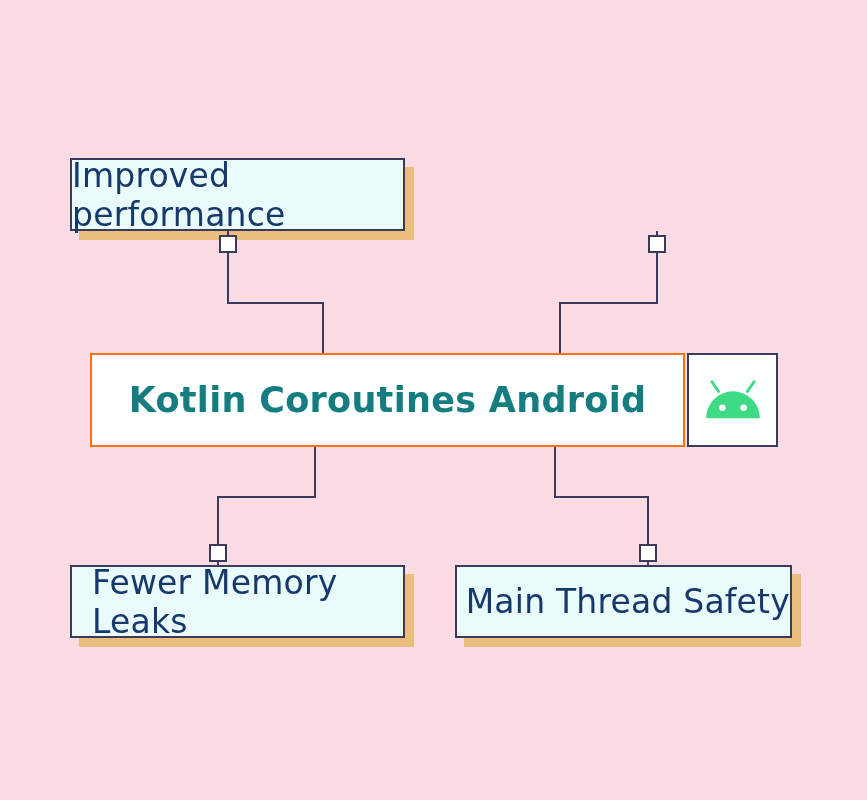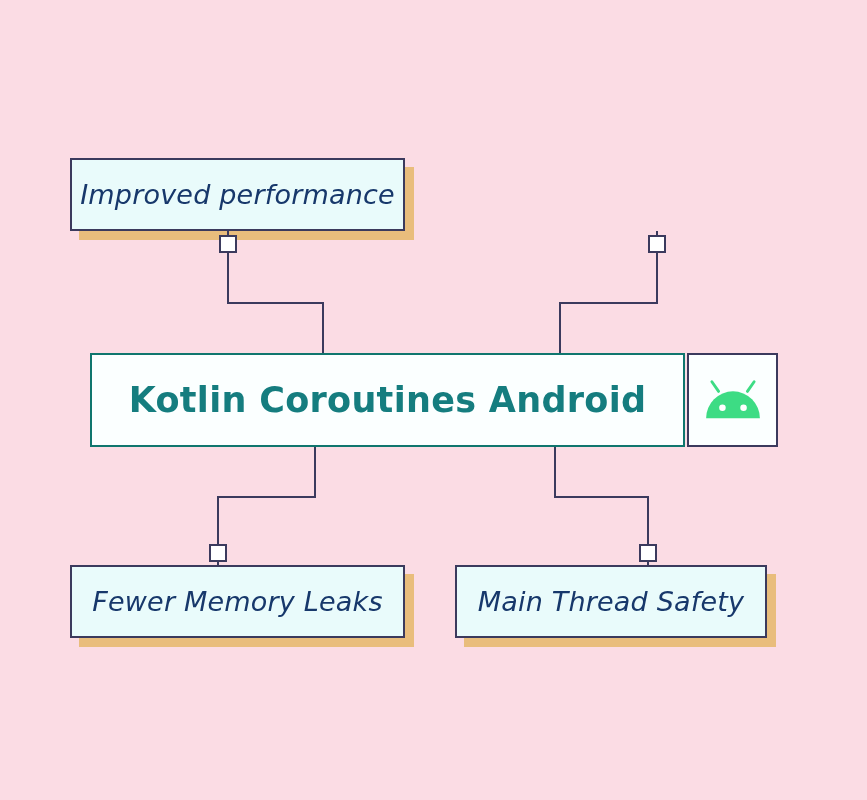"Improved performance" .node { font-size: 27px -> 33px; font-style: italic -> none }
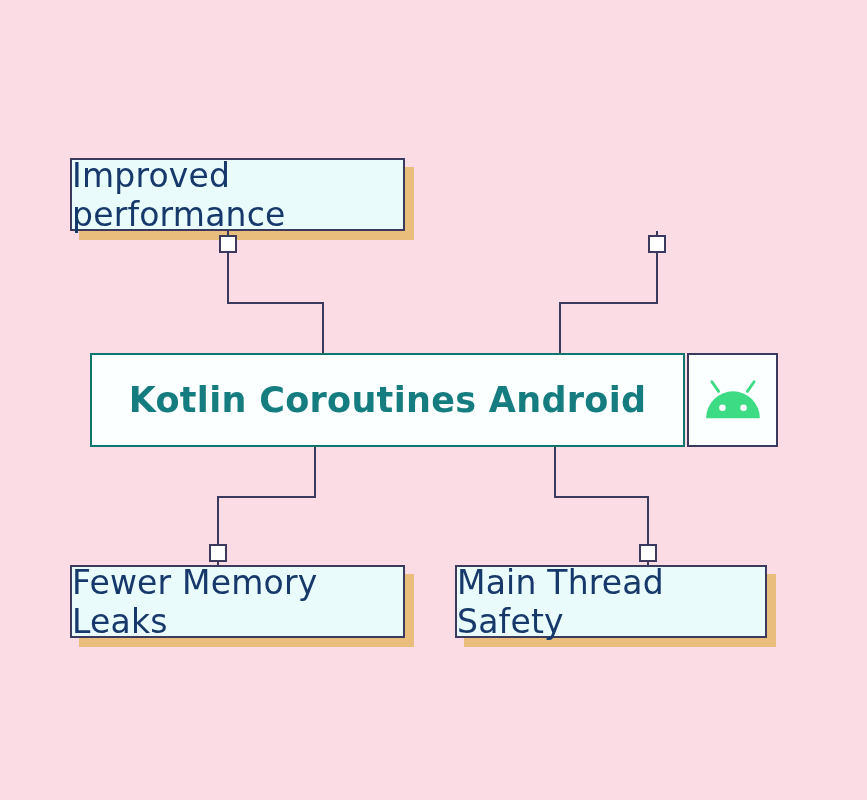"Kotlin Coroutines Android" .center-node { border: 2px solid #0f766e -> 2px solid #f97316 }
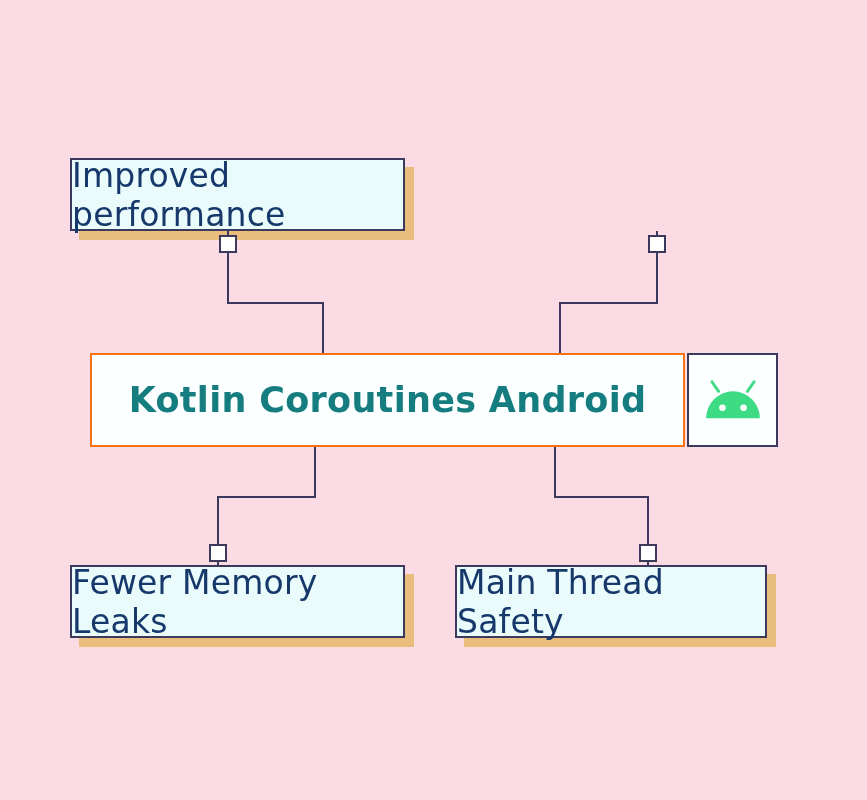"Fewer Memory Leaks" .node-bottom-left { padding-left: none -> 20px }
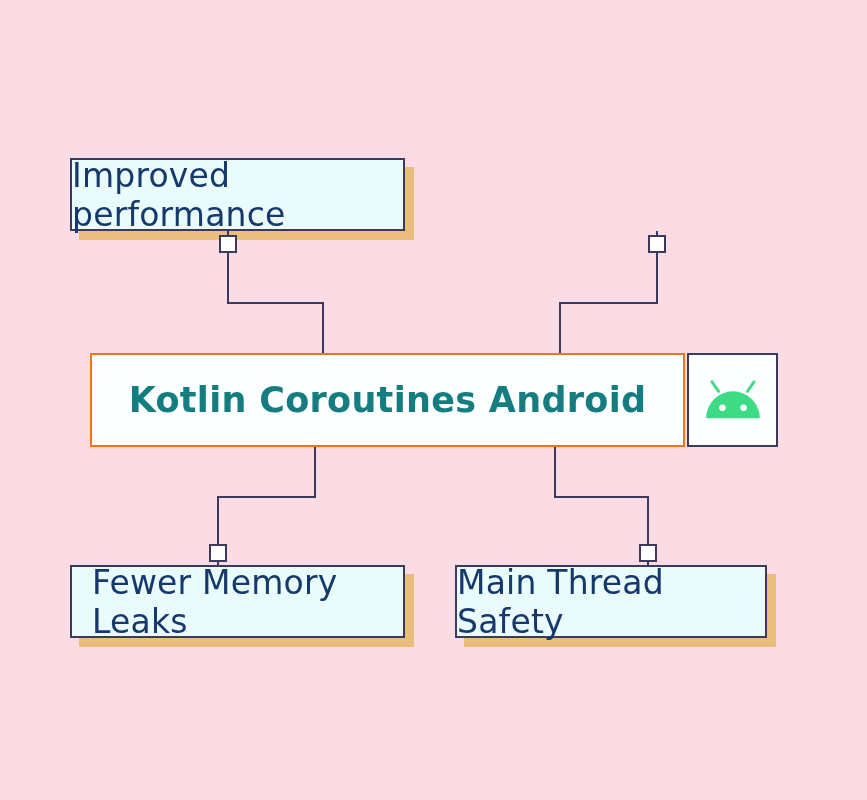"Main Thread Safety" .node-bottom-right { justify-content: none -> flex-end; width: 312px -> 337px }
